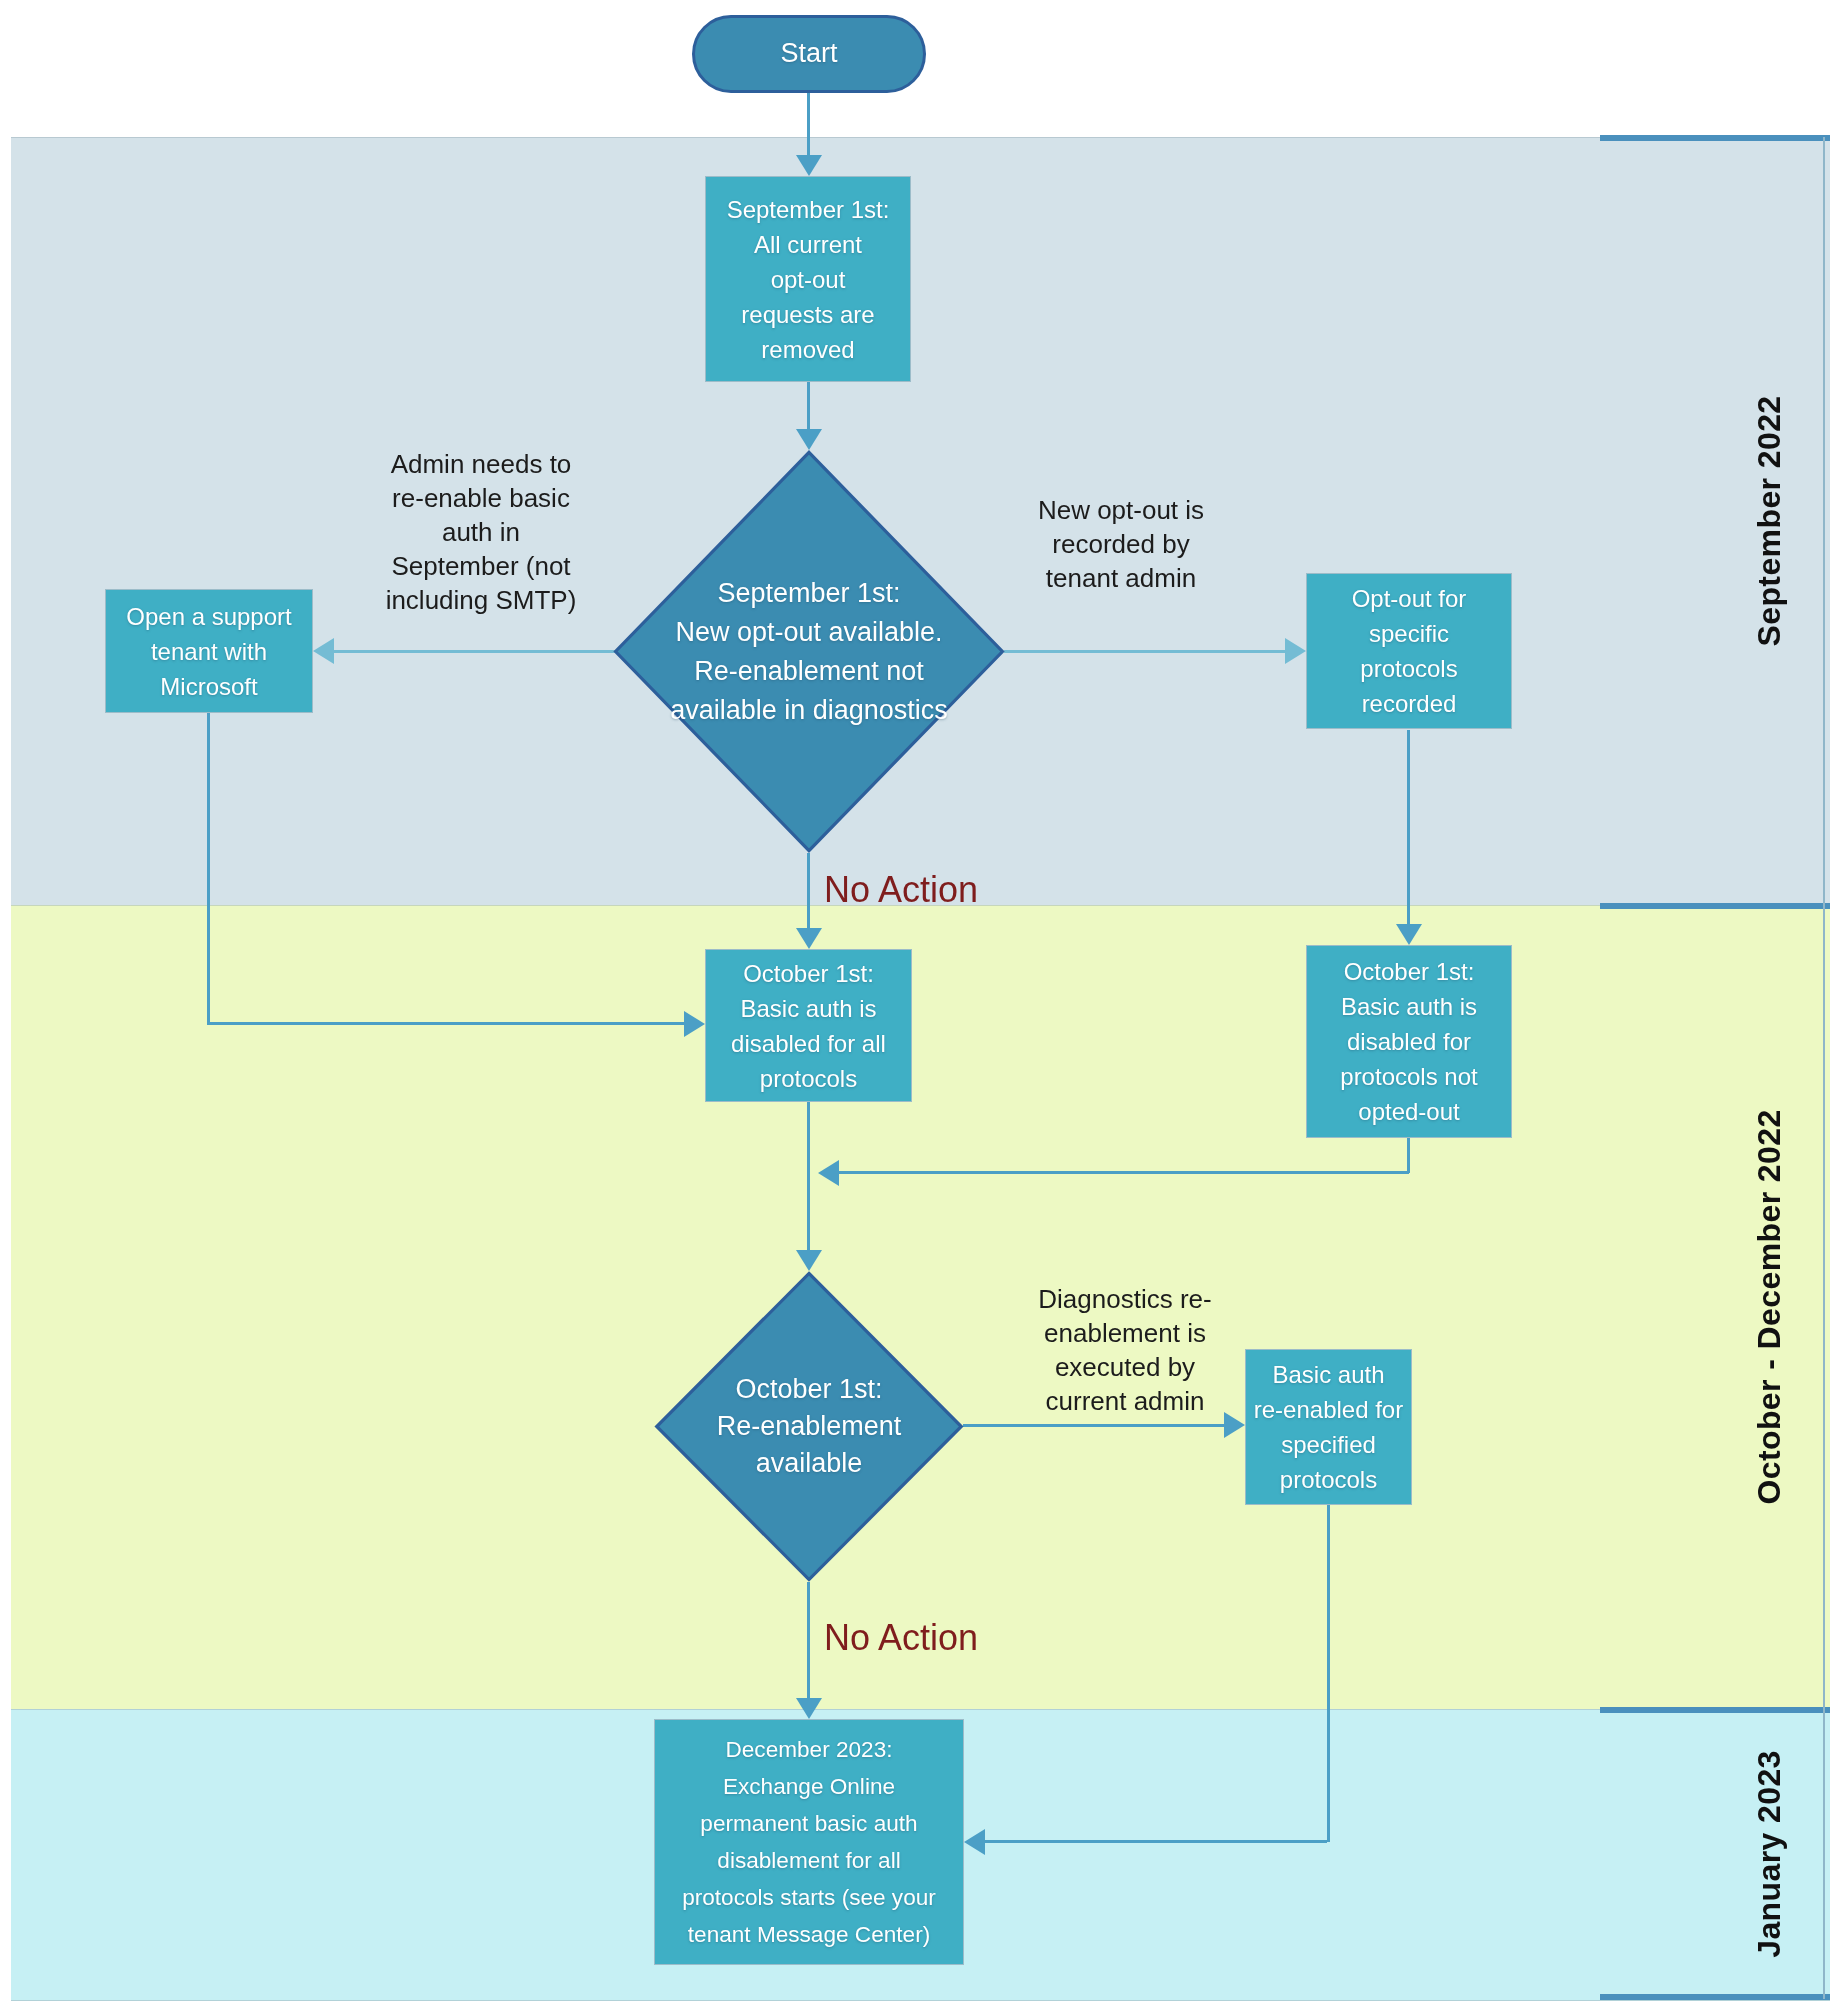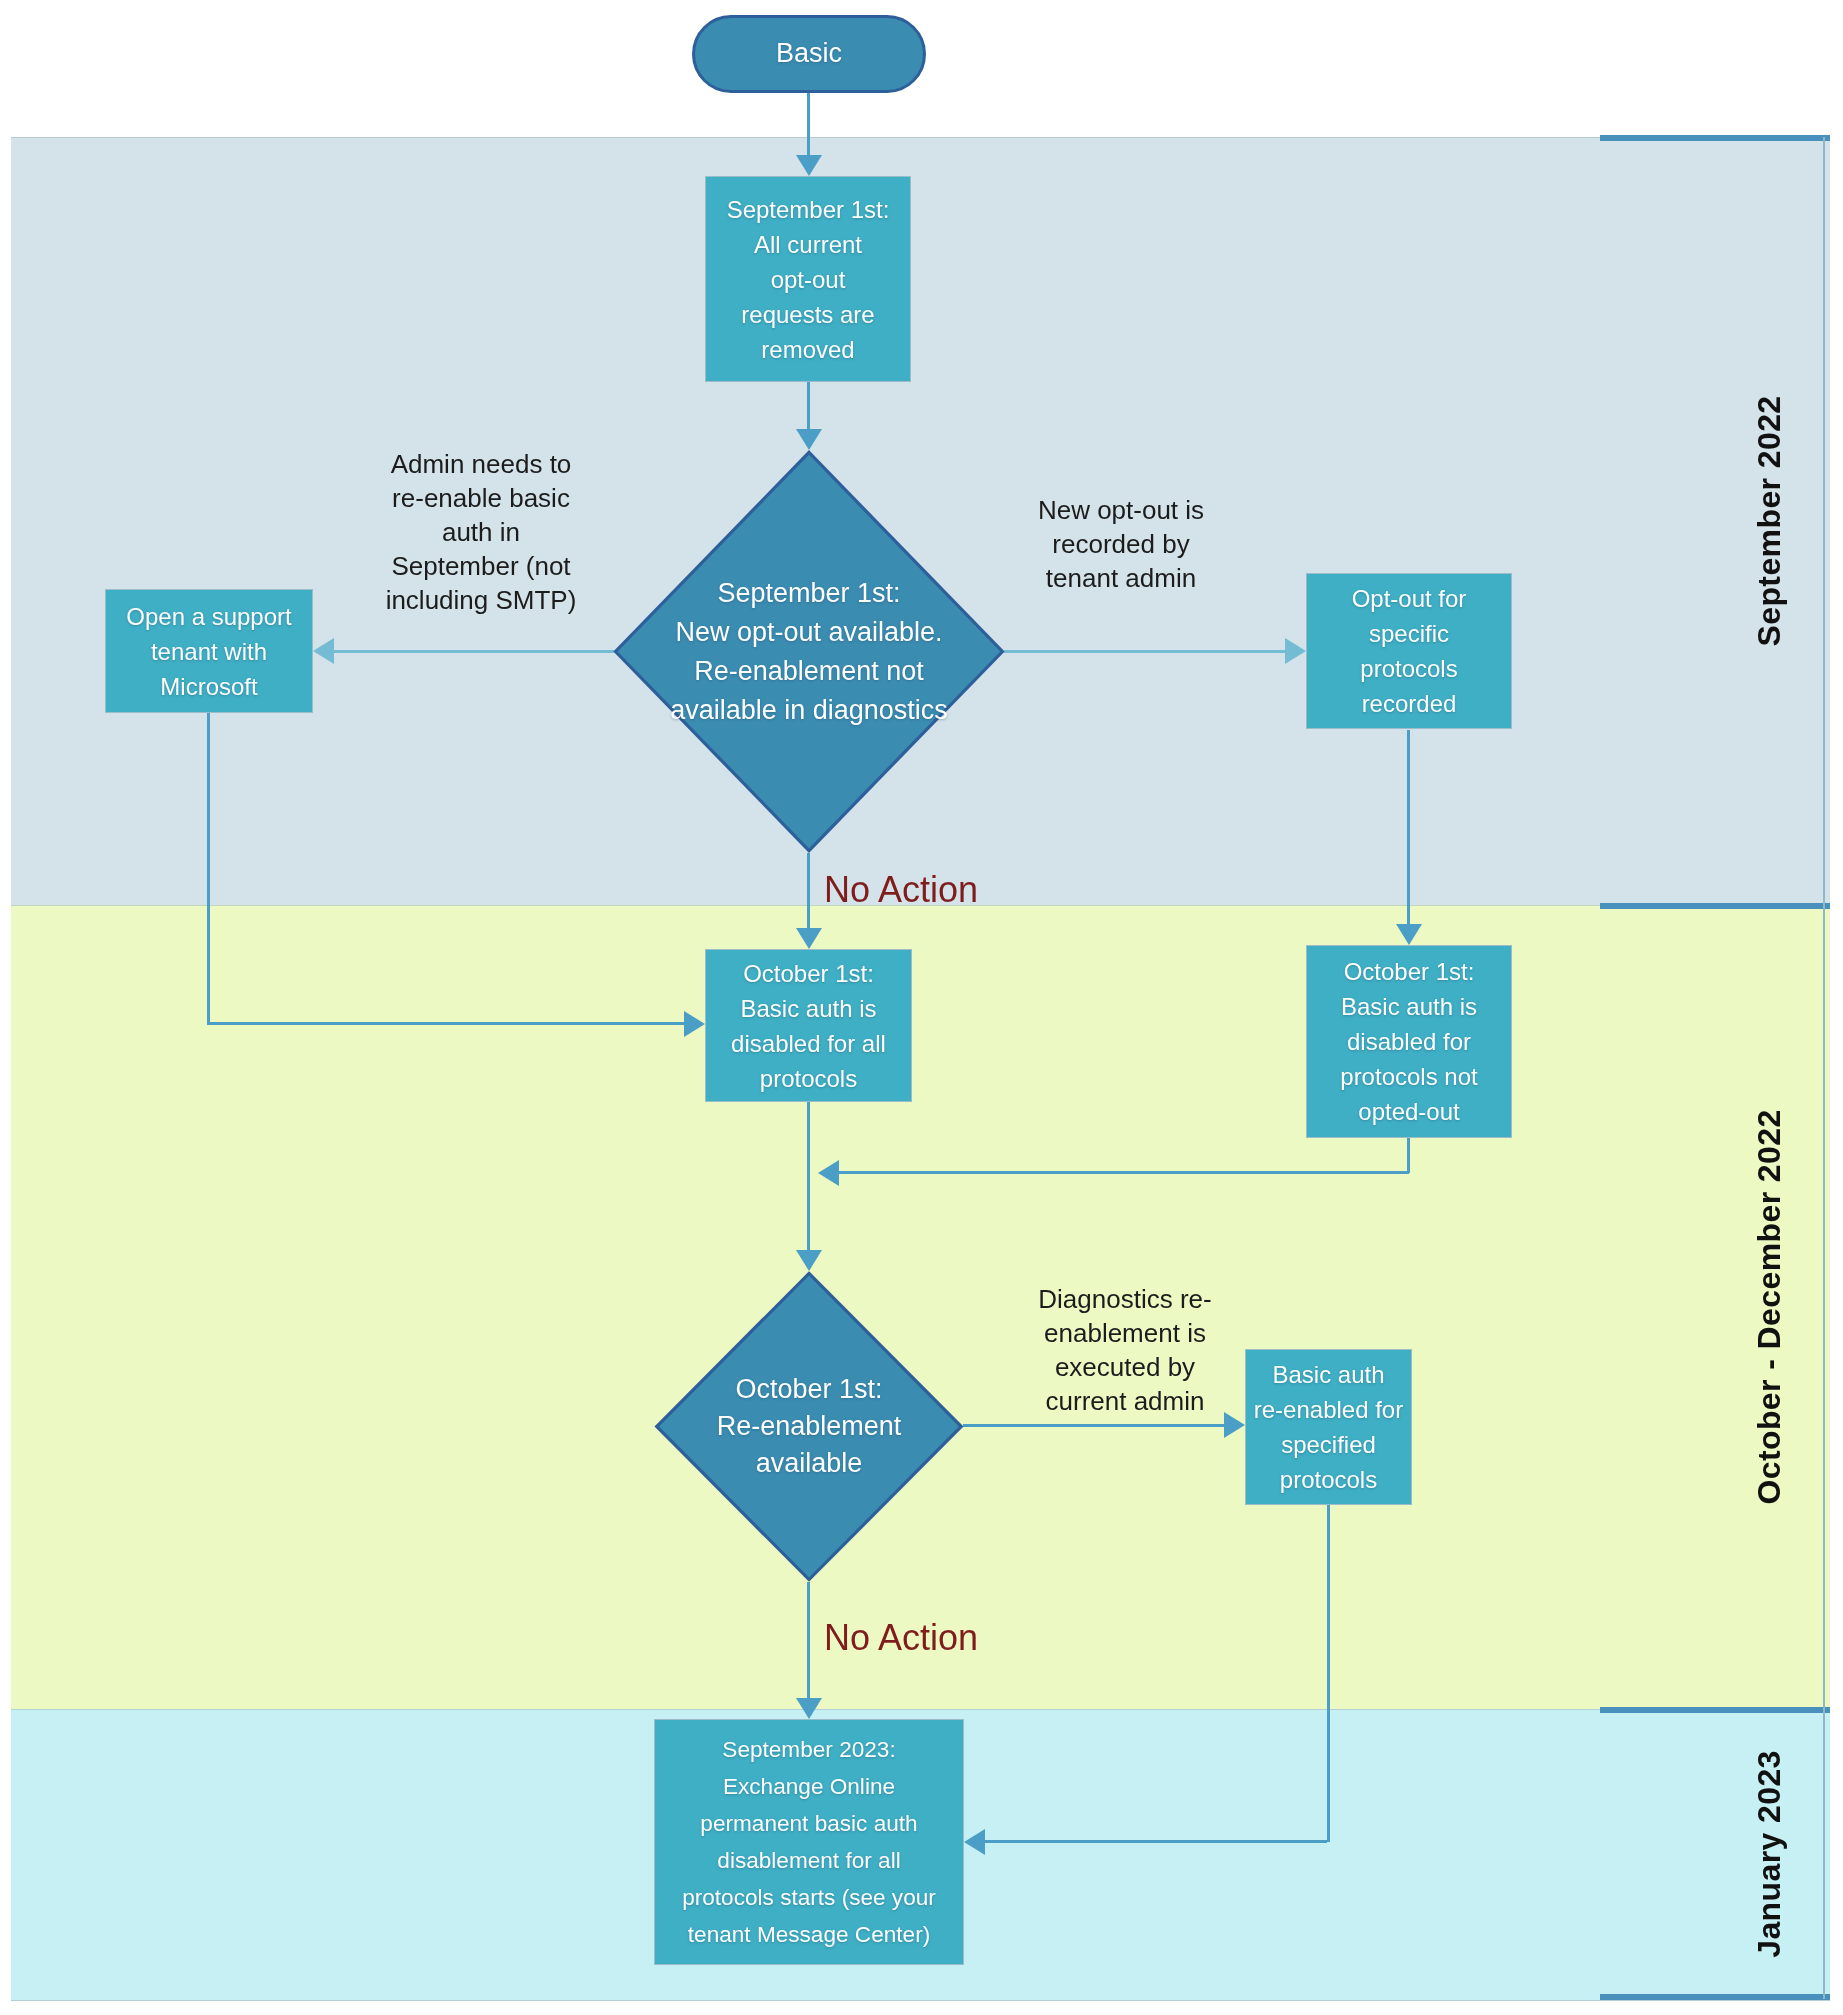"Basic" span.node-text { text: Basic -> Start }
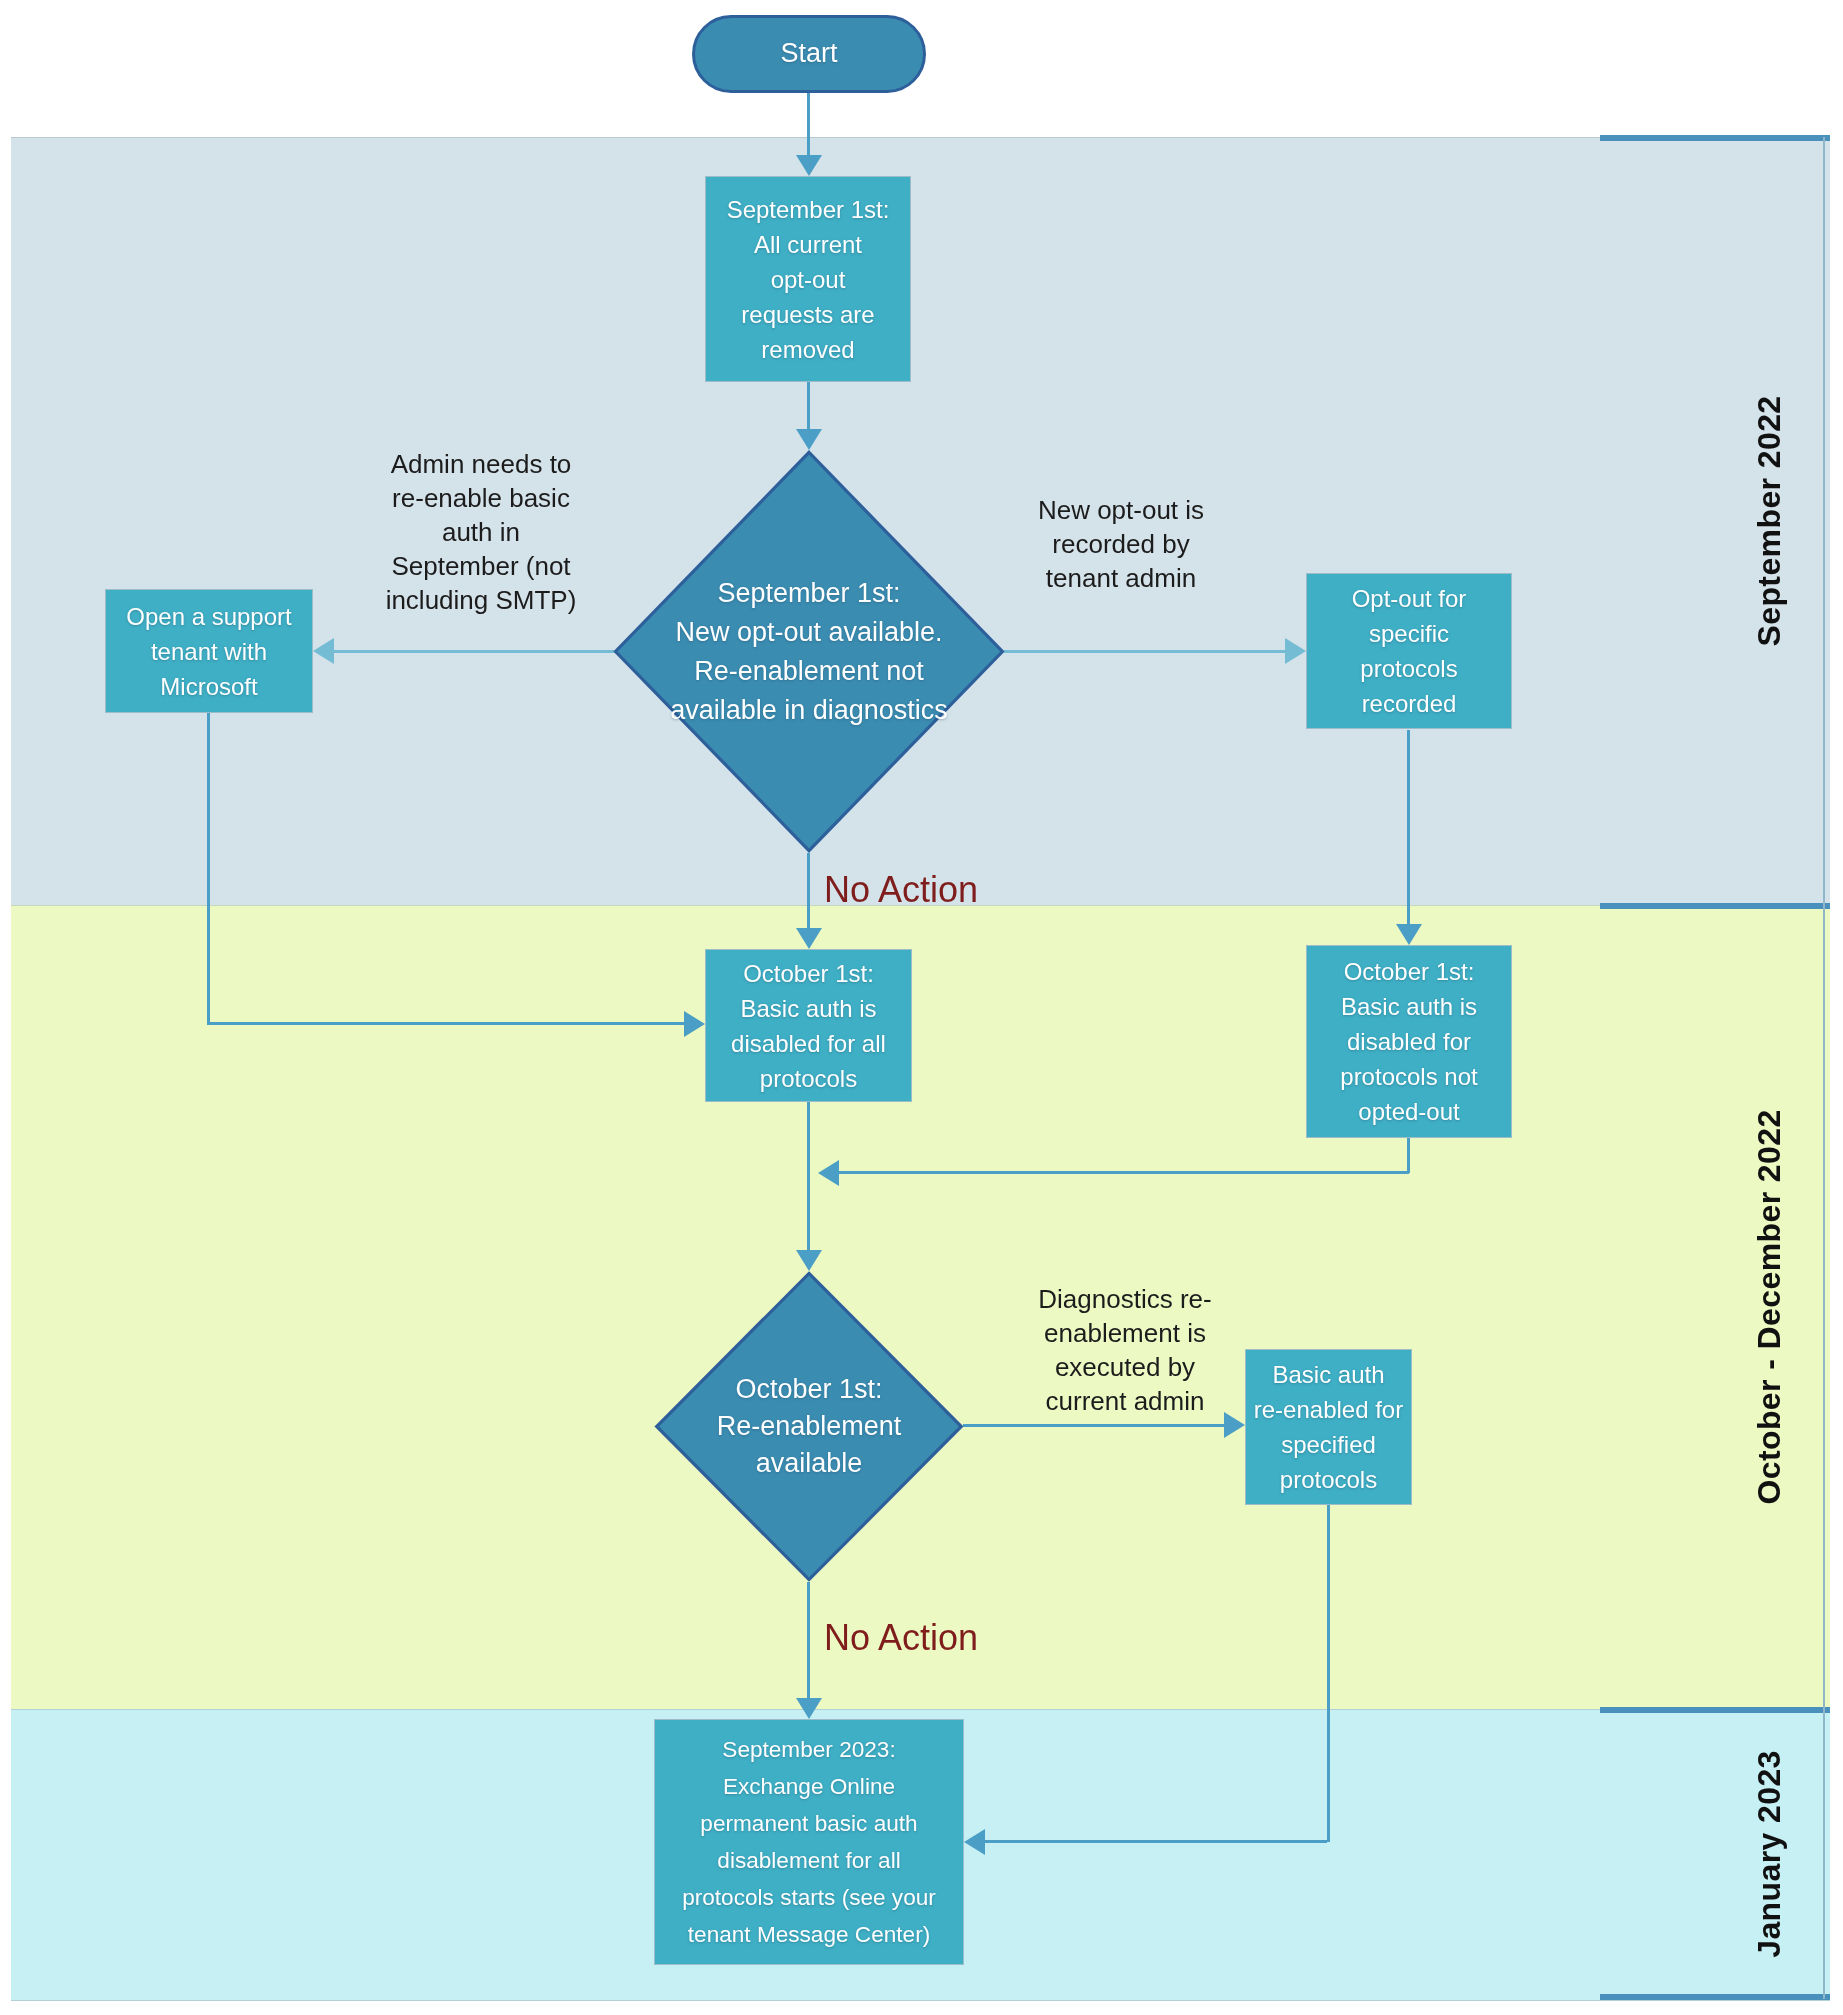"September 2023:" span.node-text { text: September -> December }
